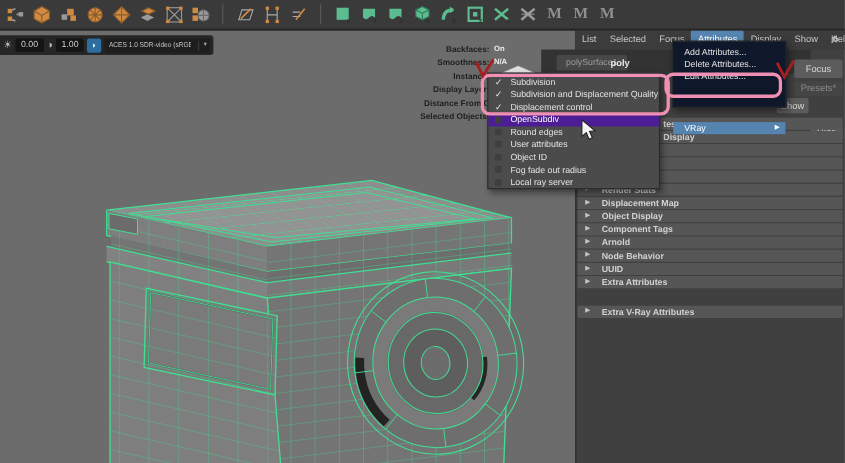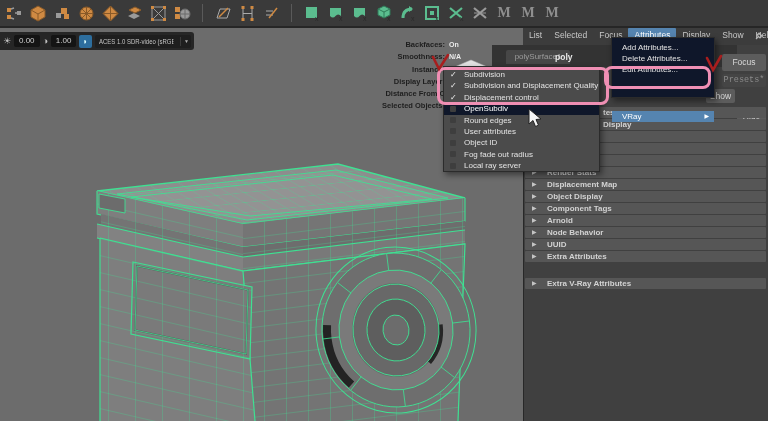"Presets*" span.rbtn { font-family: Liberation Mono, monospace -> none }
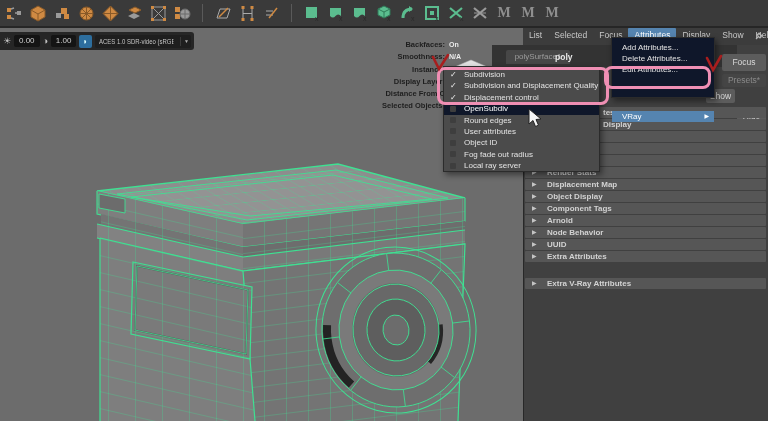"OpenSubdiv" #vraymenu .vmi.hl { background: #0f172a -> #4c1d95 }
